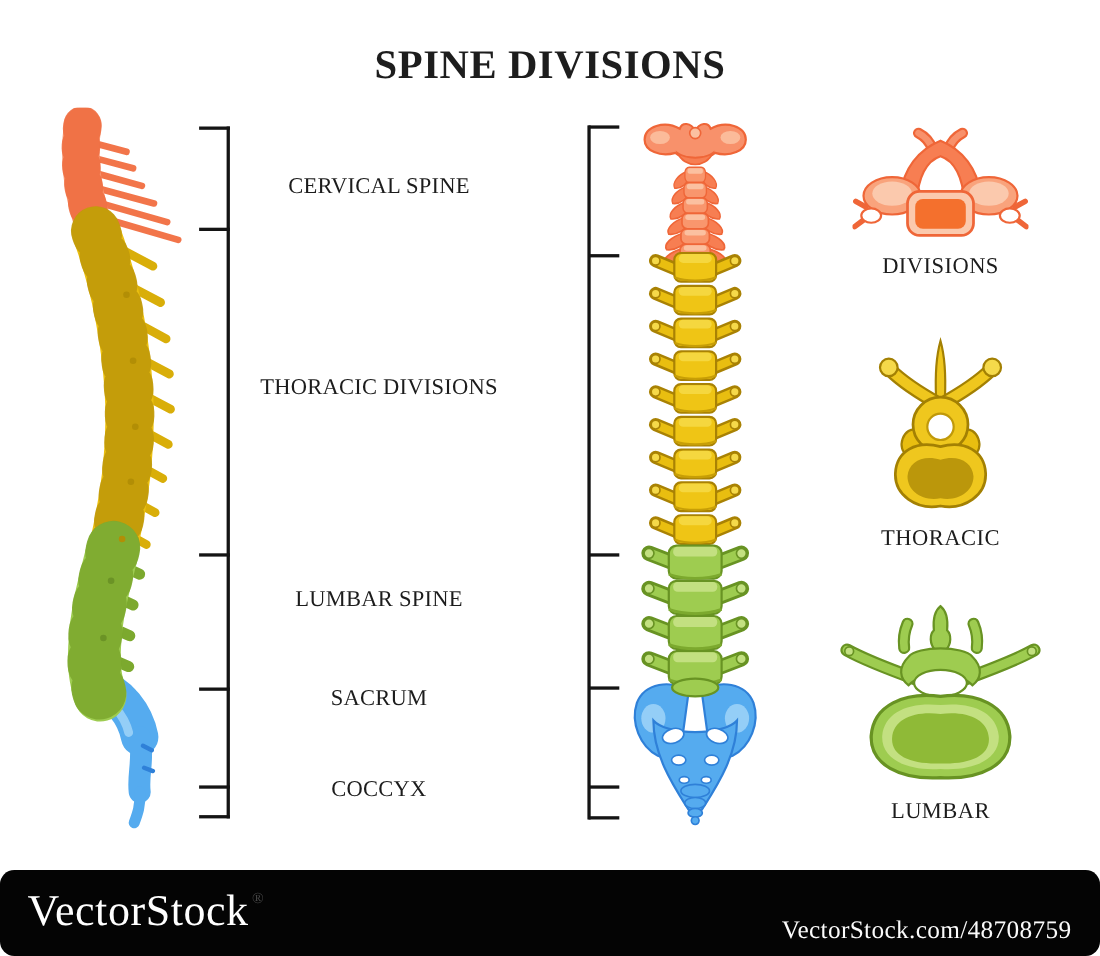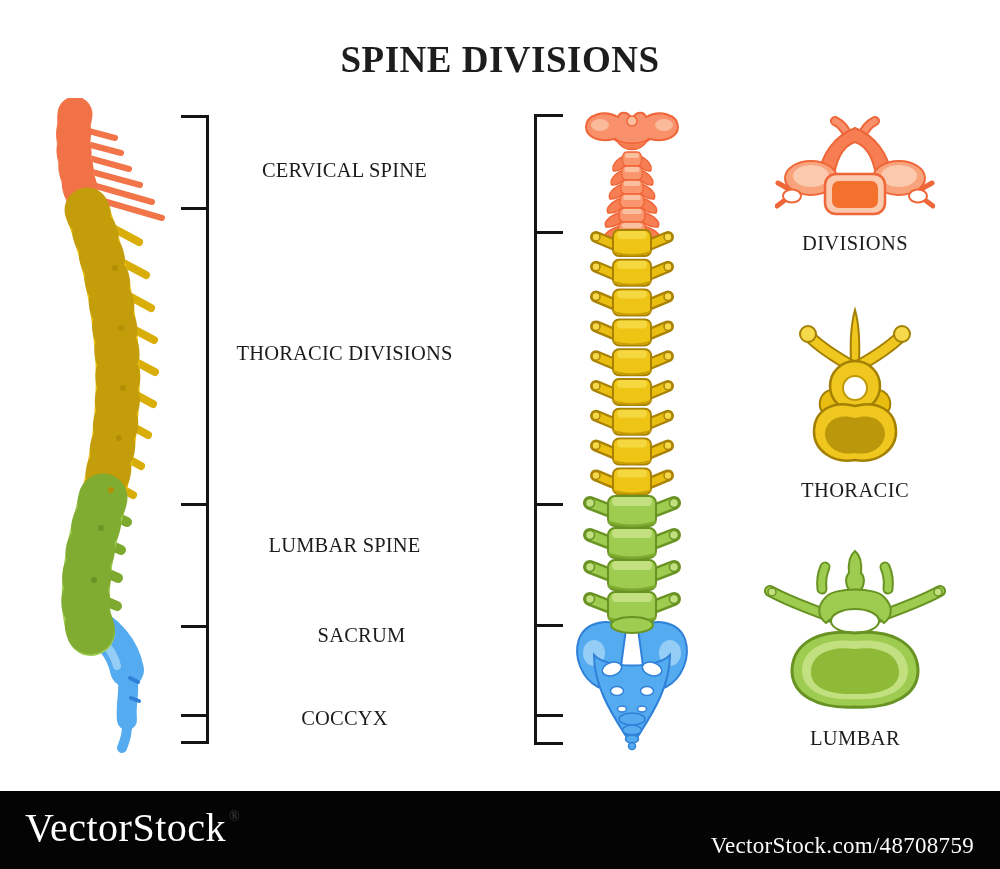"SACRUM" div.div-label { padding-left: 17px -> none }
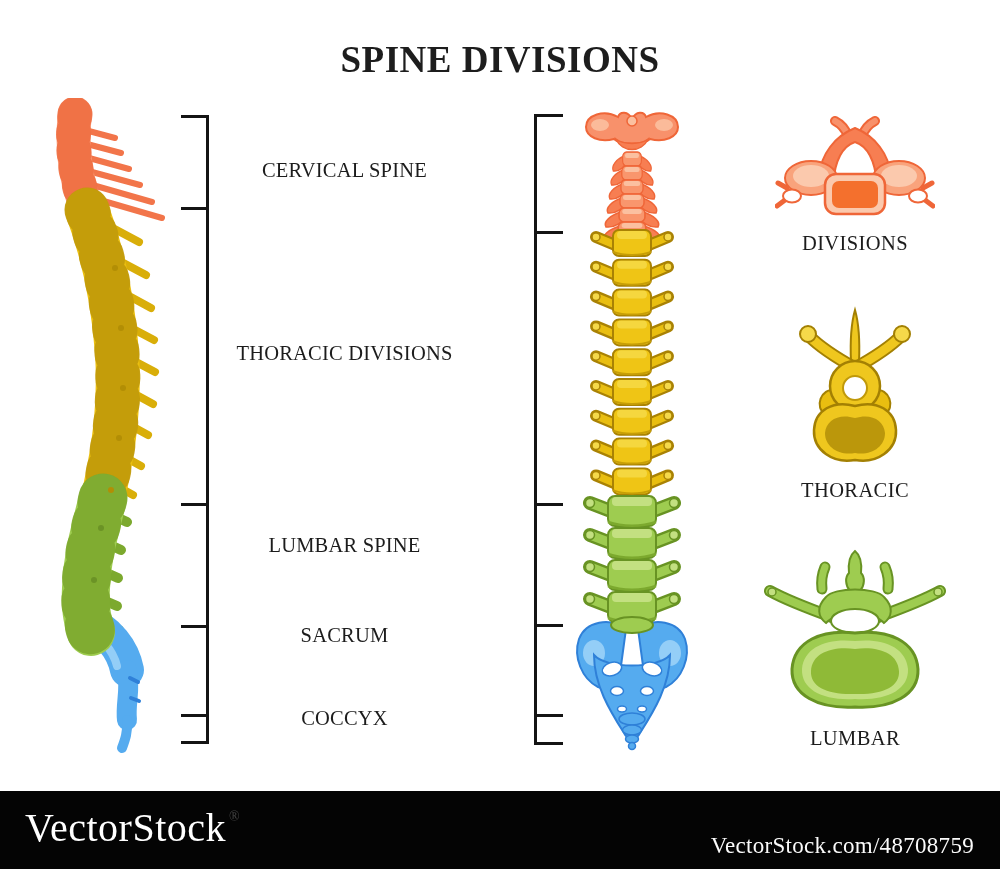"VectorStock ®" .wm-bar { border-radius: none -> 13px }
